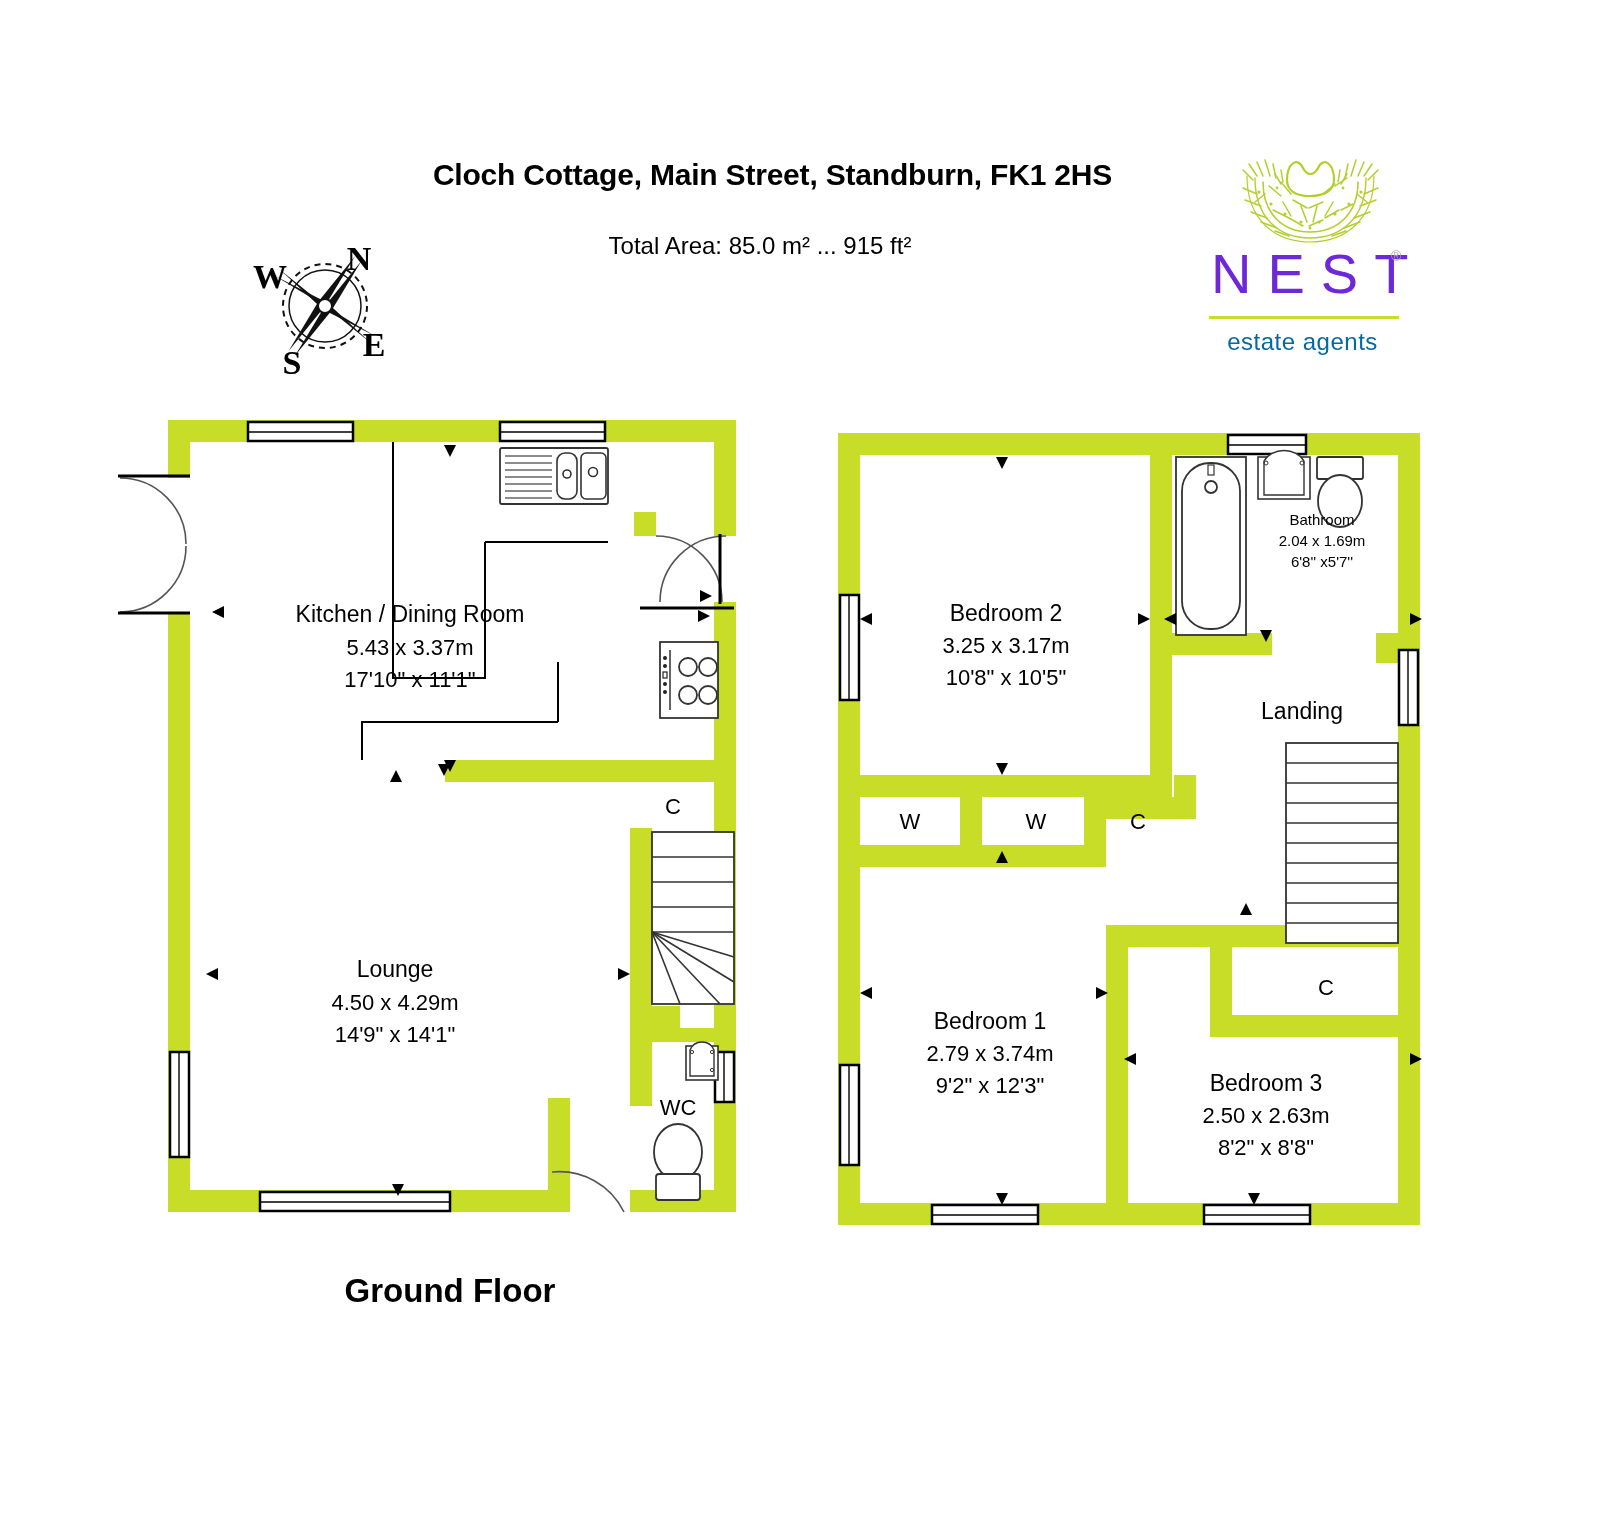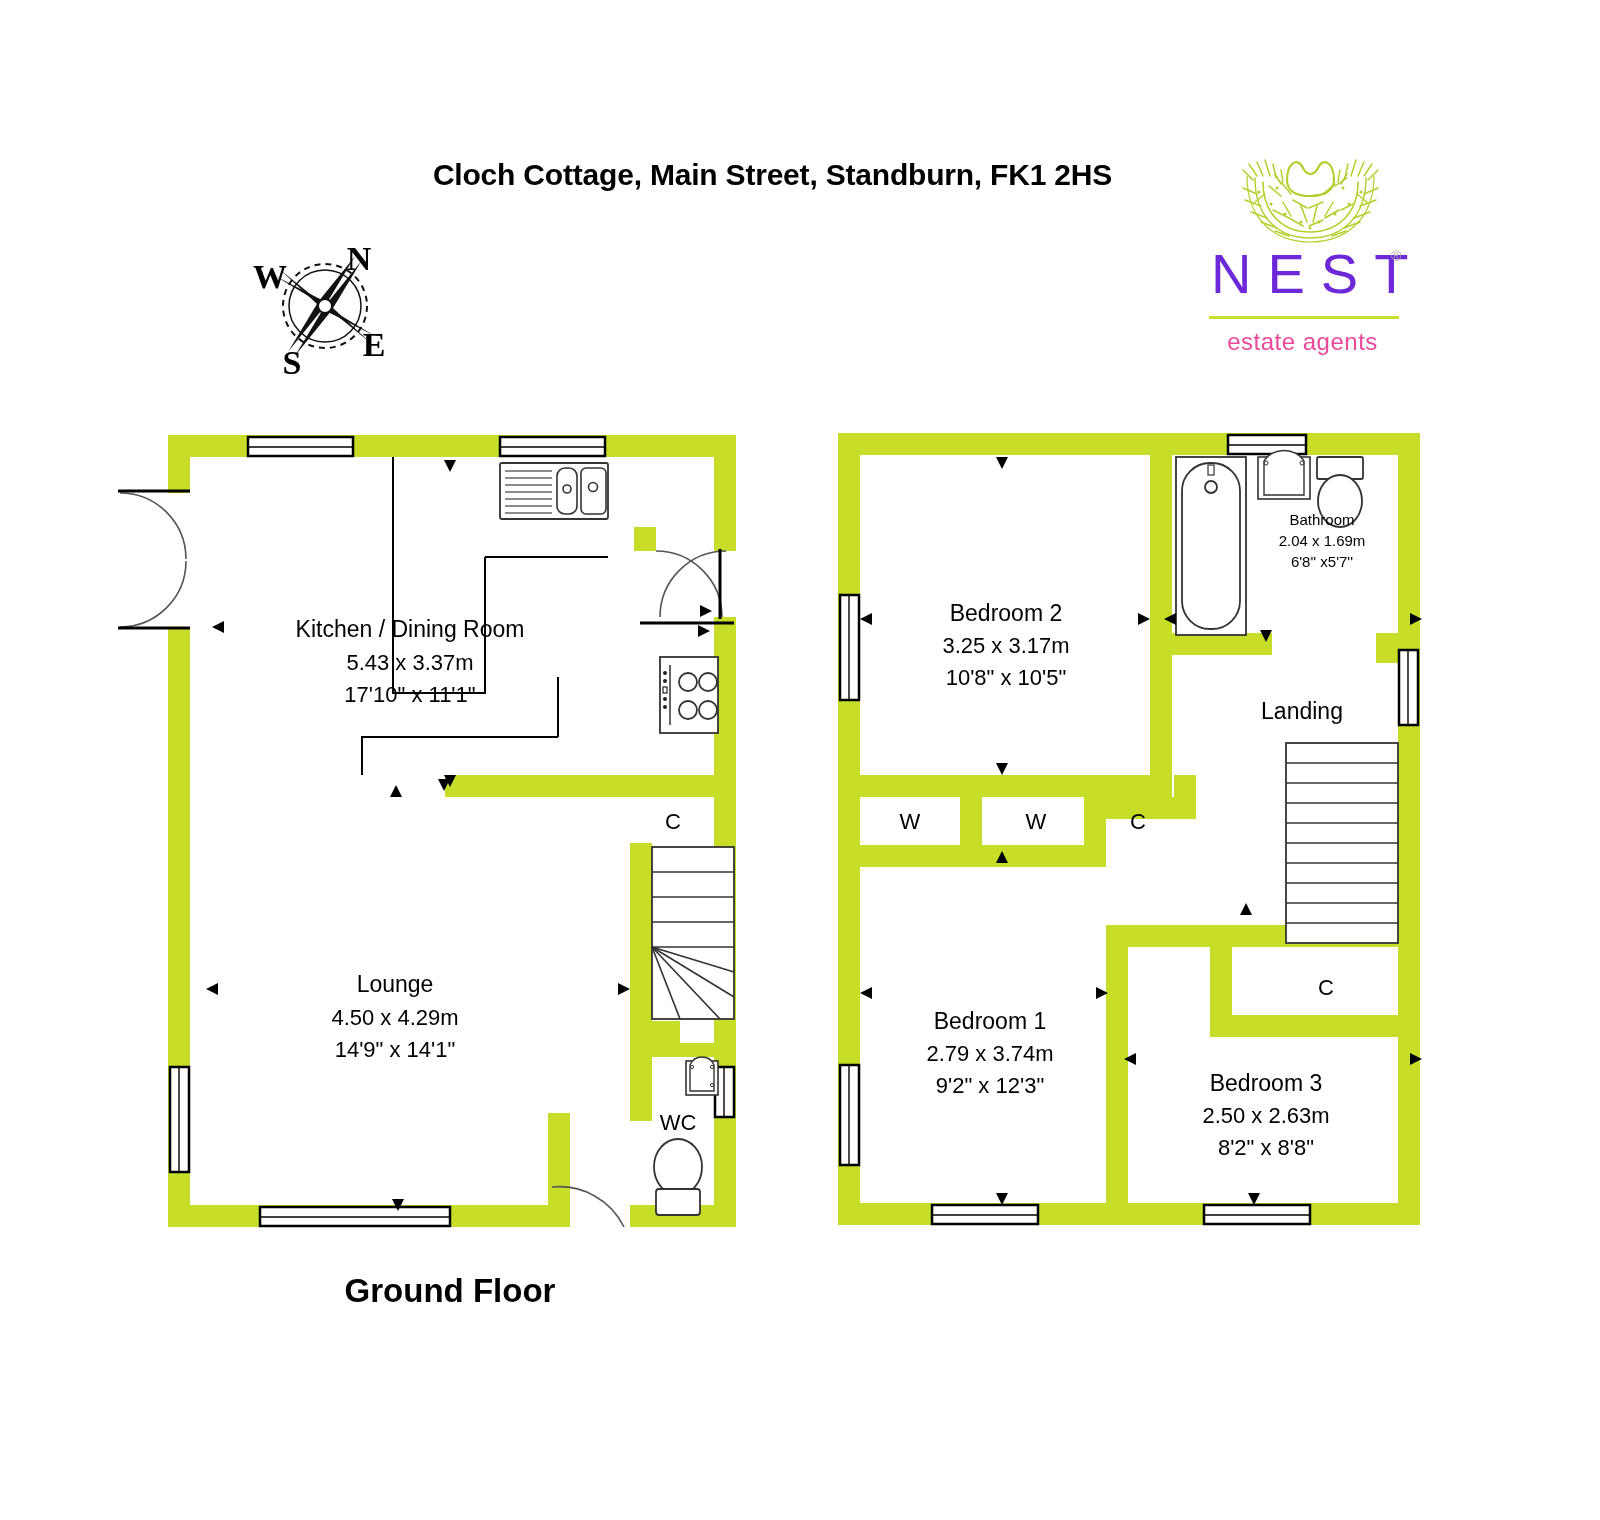"Total Area: 85.0 m² ..." div { html: none -> <div>Total Area: 85.0 m² ... 915 ft²</div> }
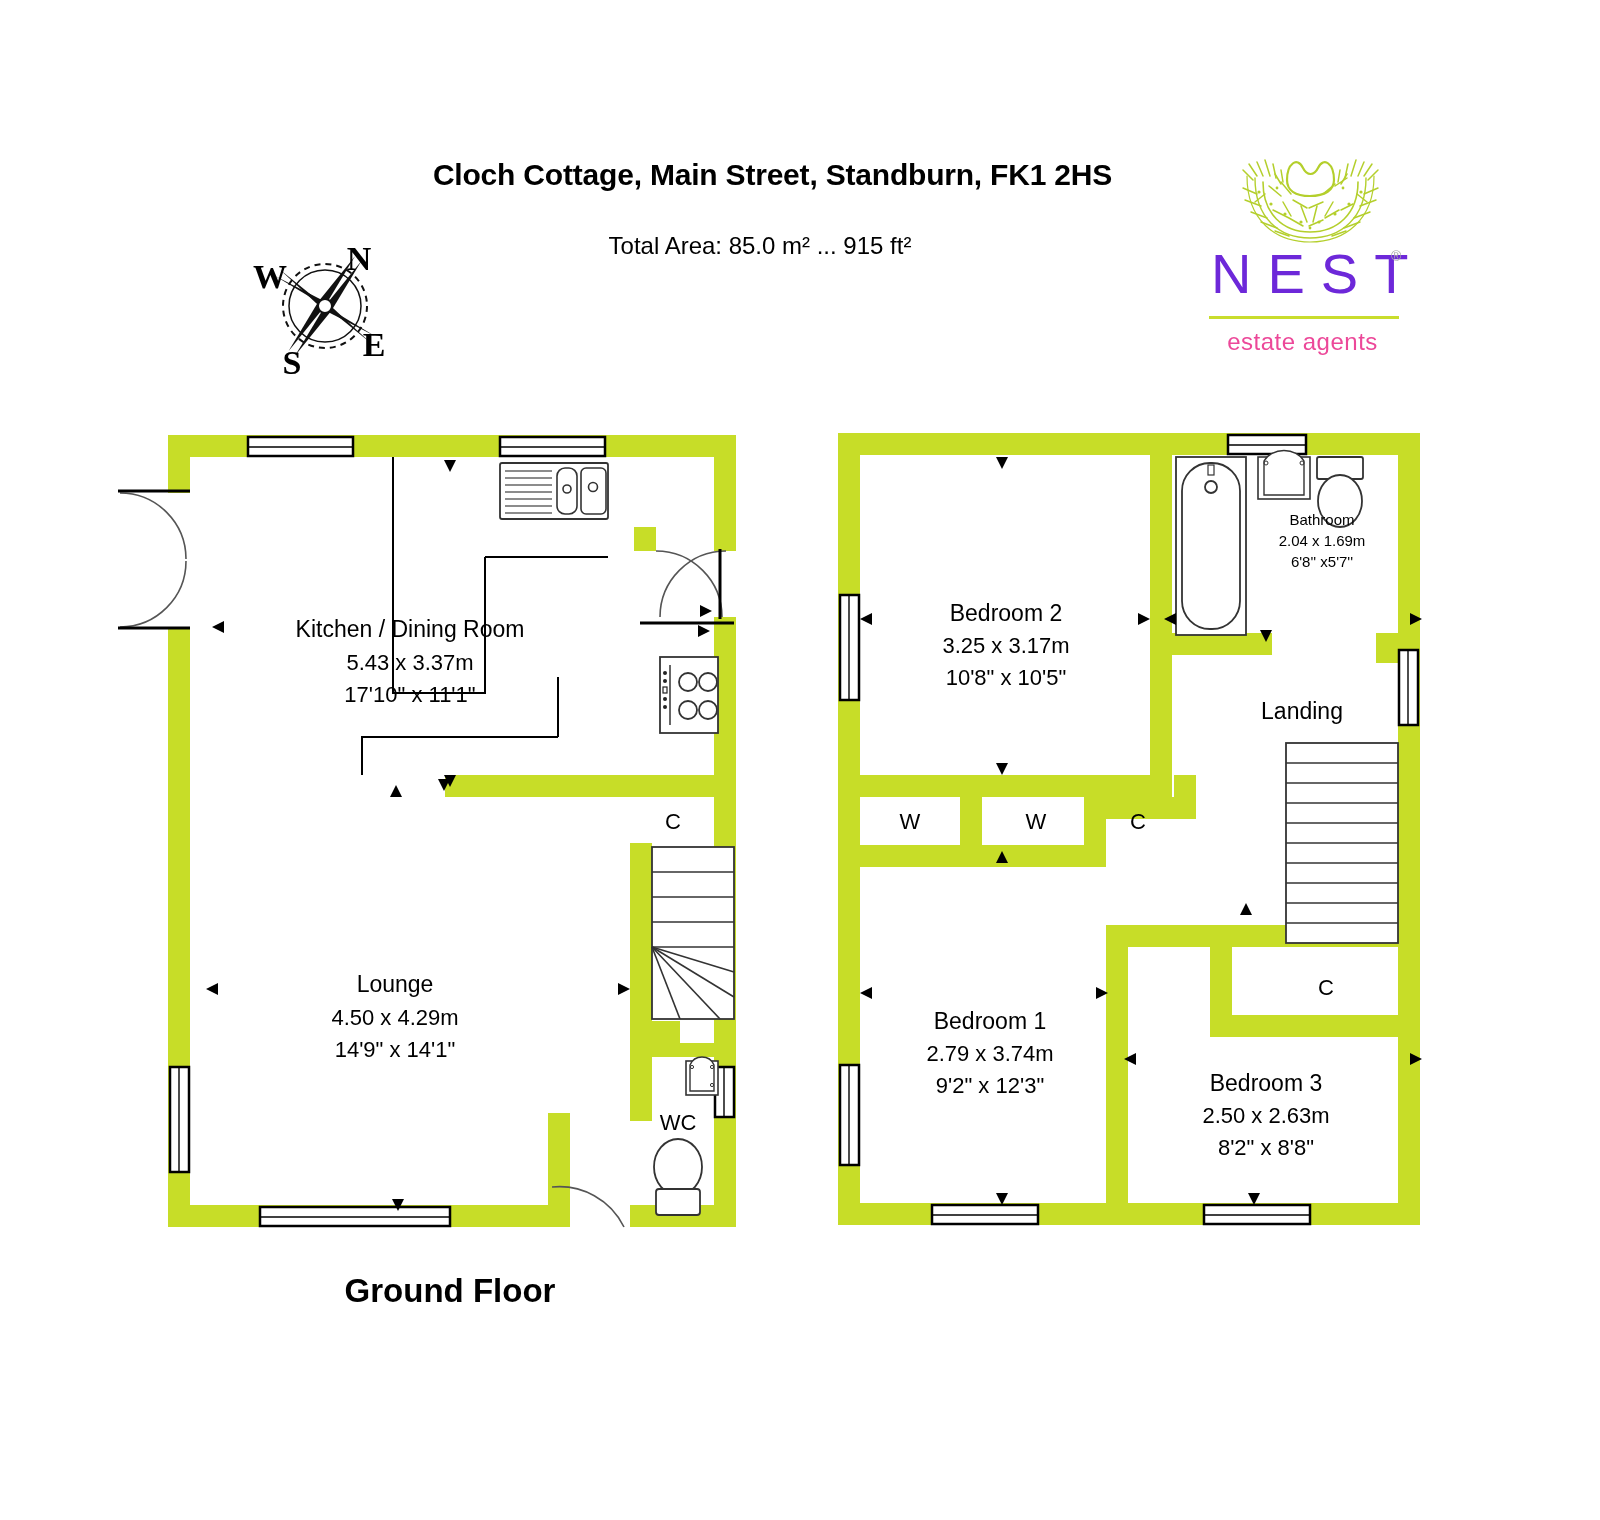"estate agents" #brand-tagline { color: #ec4899 -> #0369a1 }
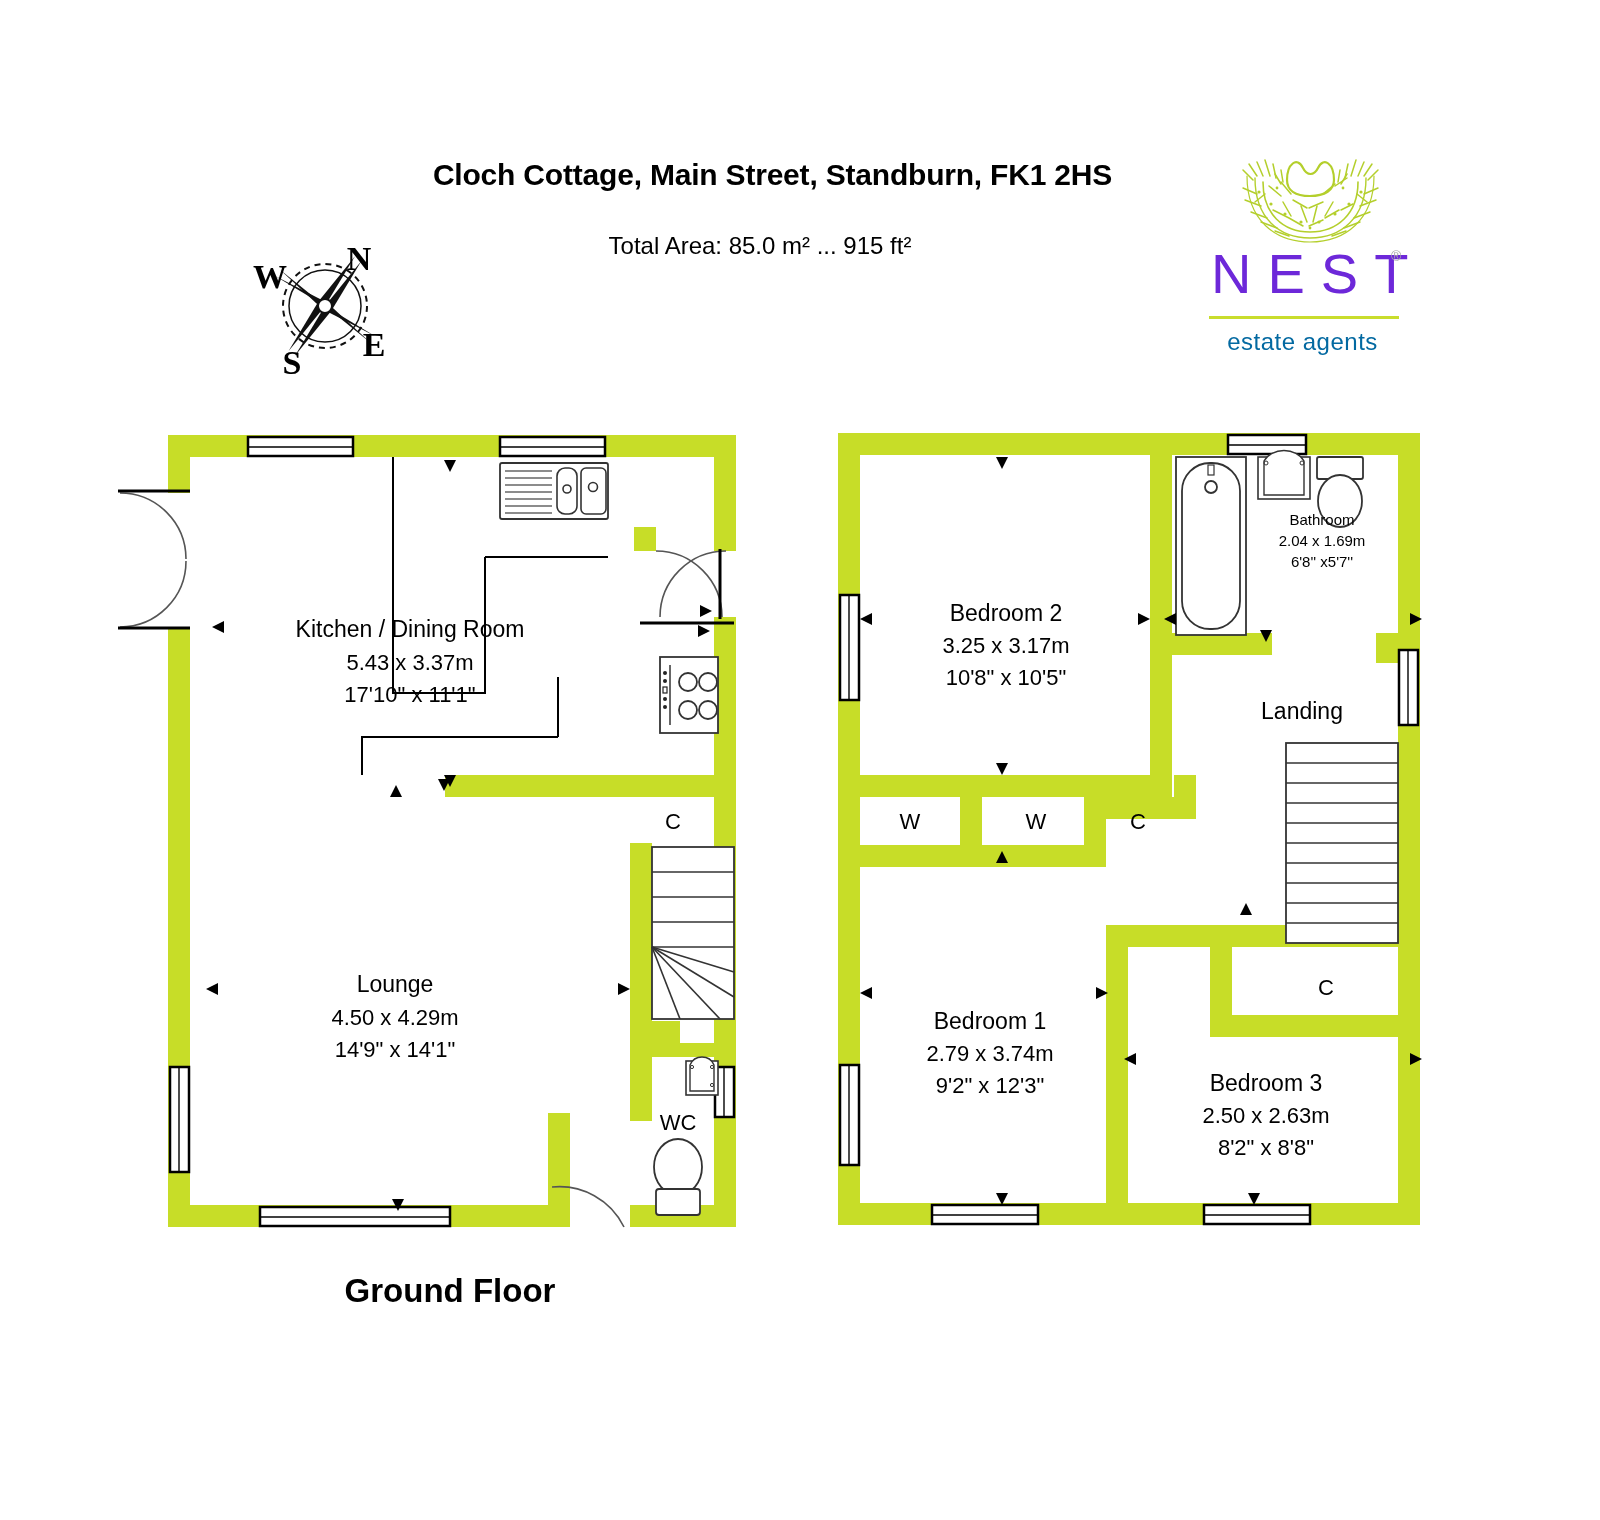"Kitchen / Dining Room" #ground-floor { top: 427px -> 412px }
